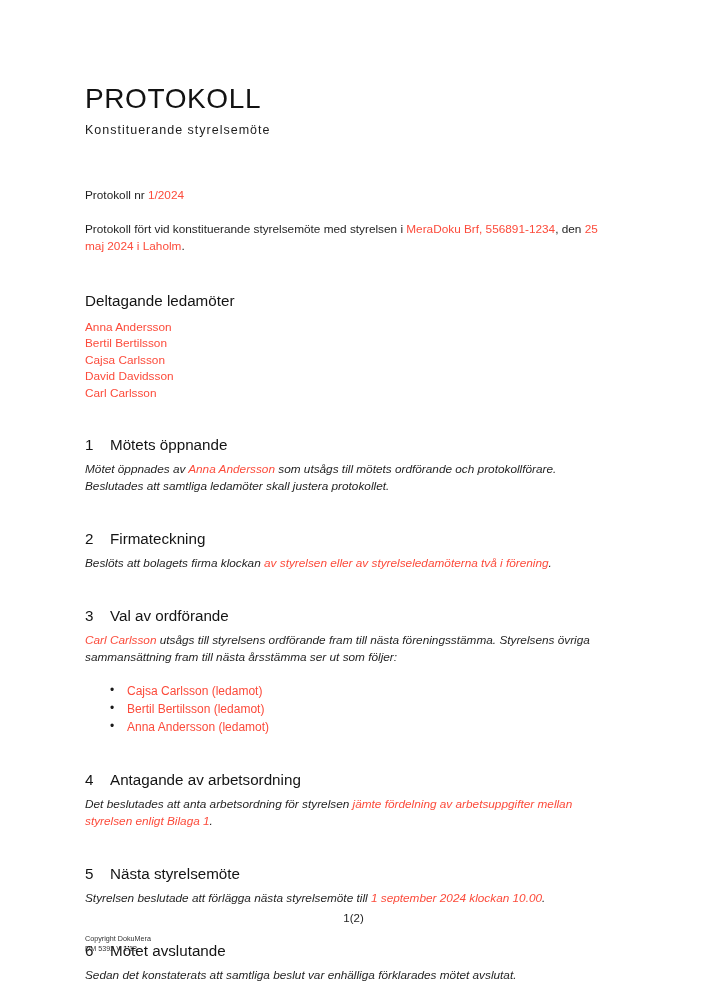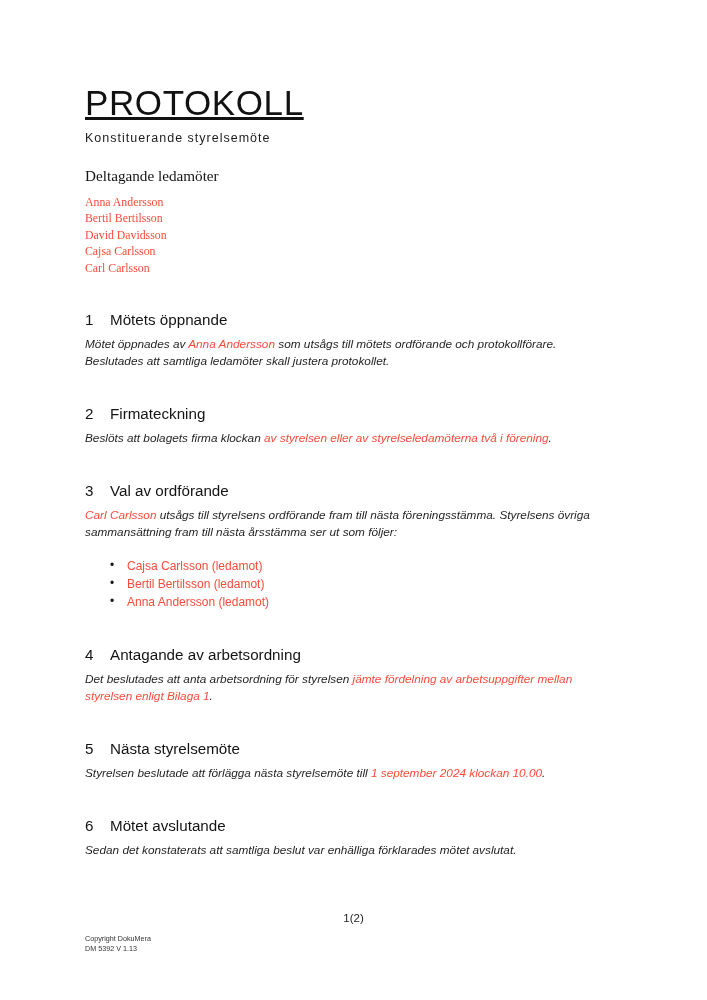"PROTOKOLL" .doc-title { font-size: 35px -> 28px; text-decoration: underline -> none }
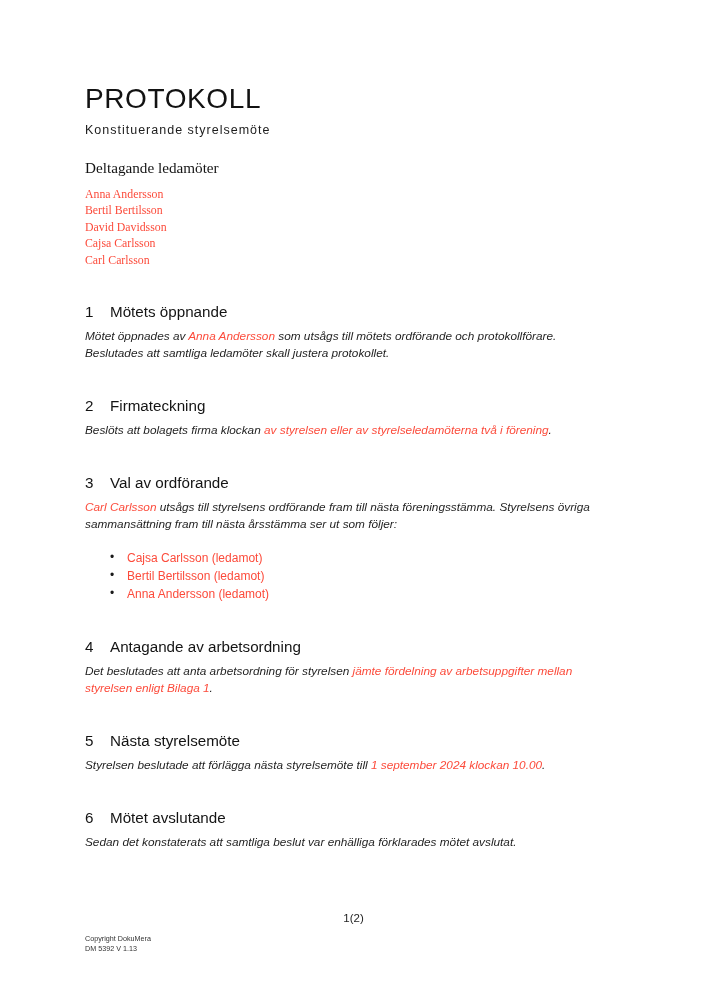"Protokoll nr 1/2024" div.meta-block { html: none -> <div> <p><span>Protokoll nr </span><span>1/2024</span></p> <p><span>Protokoll fört vid konstituerande styrelsemöte med styrelsen i </span><span>MeraDoku Brf, 556891-1234</span><span>, den </span><span>25 maj 2024 i Laholm</span><span>.</span></p> </div> }
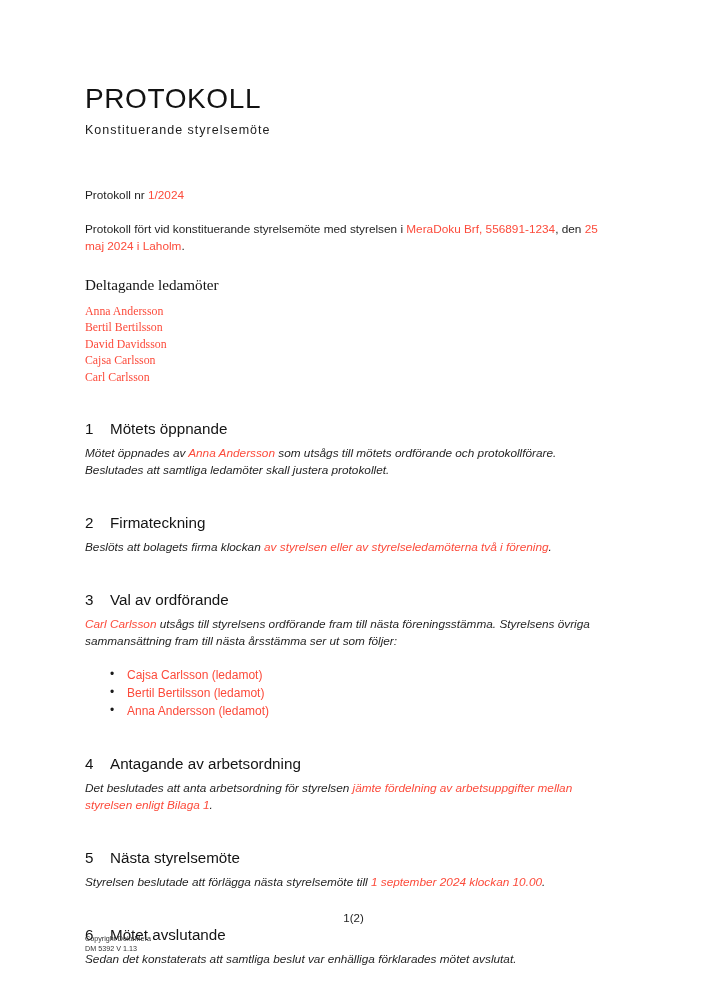"Deltagande ledamöter" .sec-participants { font-family: Liberation Serif, serif -> none; margin-top: 20px -> 36px }
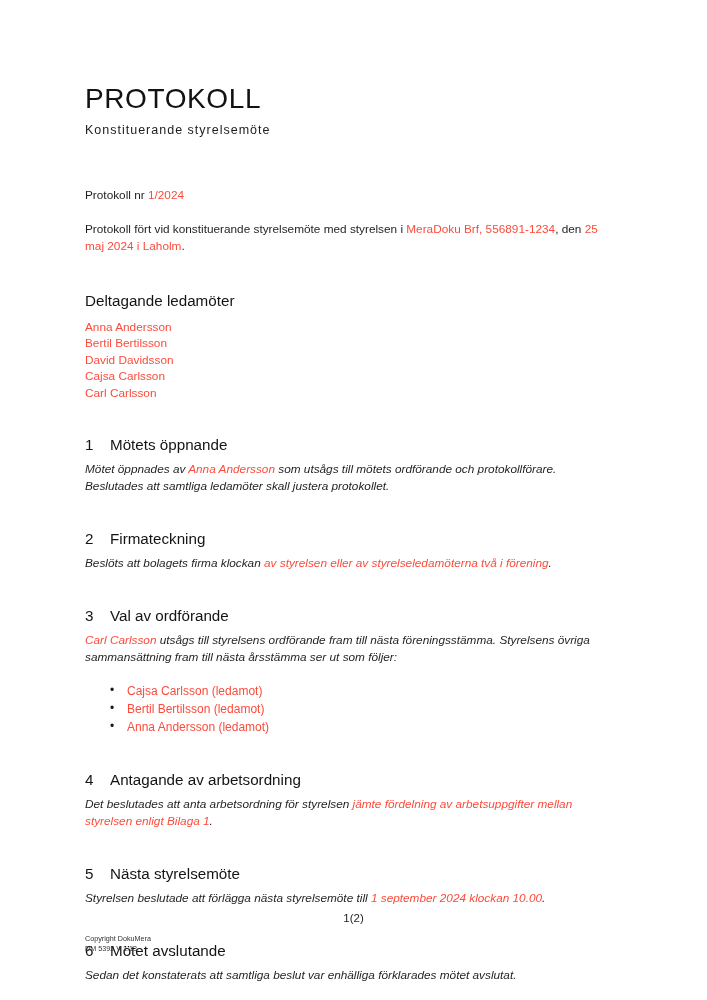"David Davidsson" div { order: before "Cajsa Carlsson" -> after "Cajsa Carlsson" }
